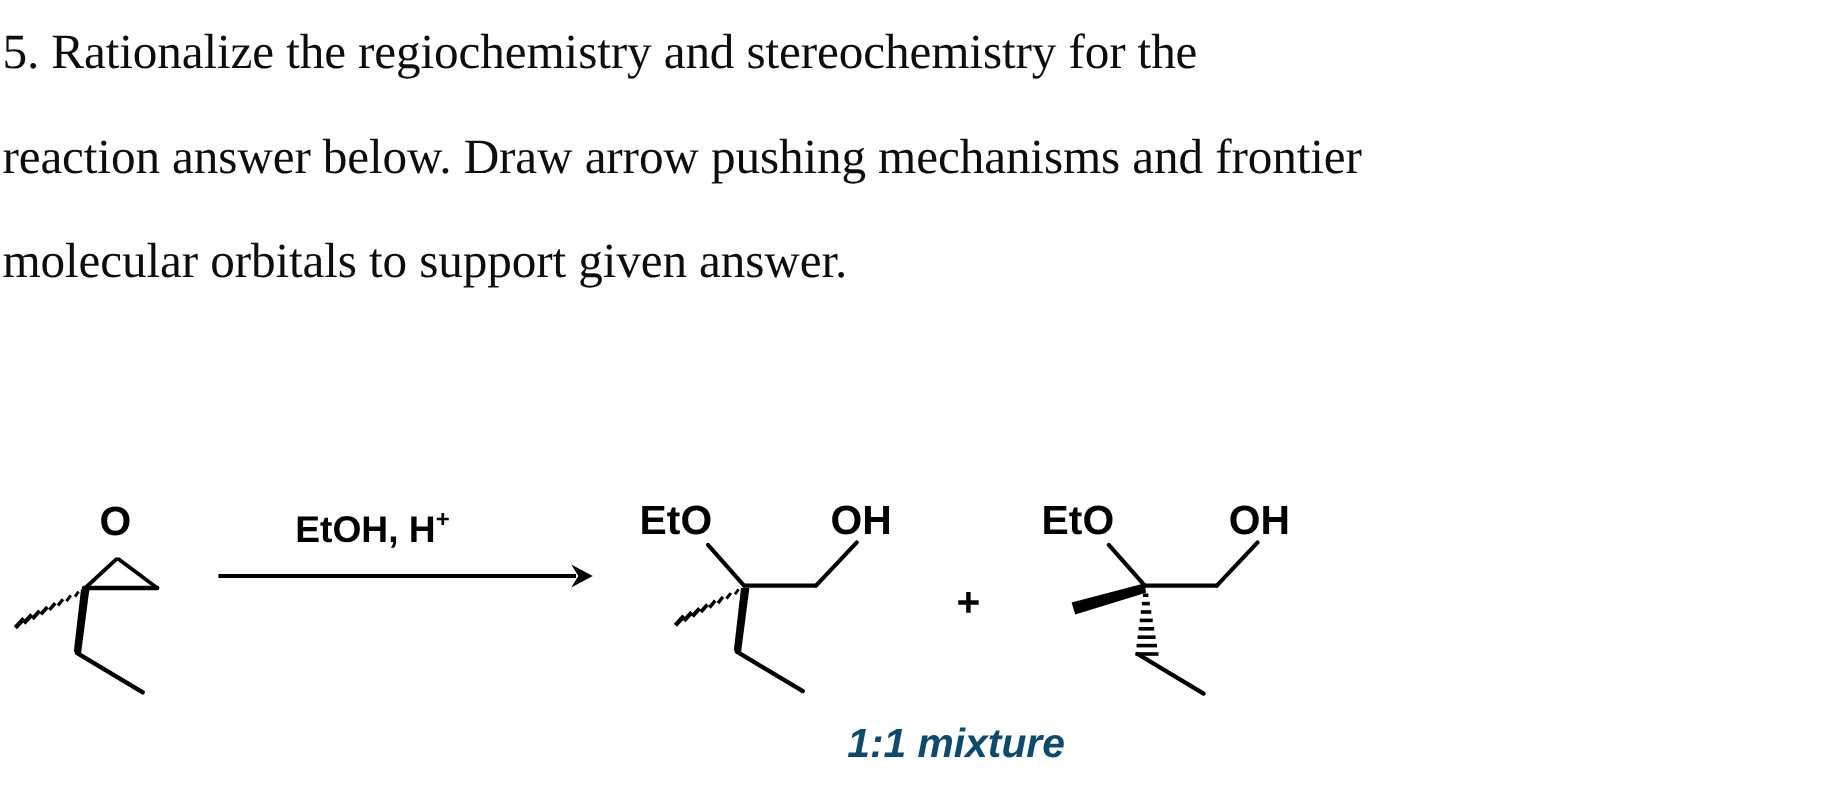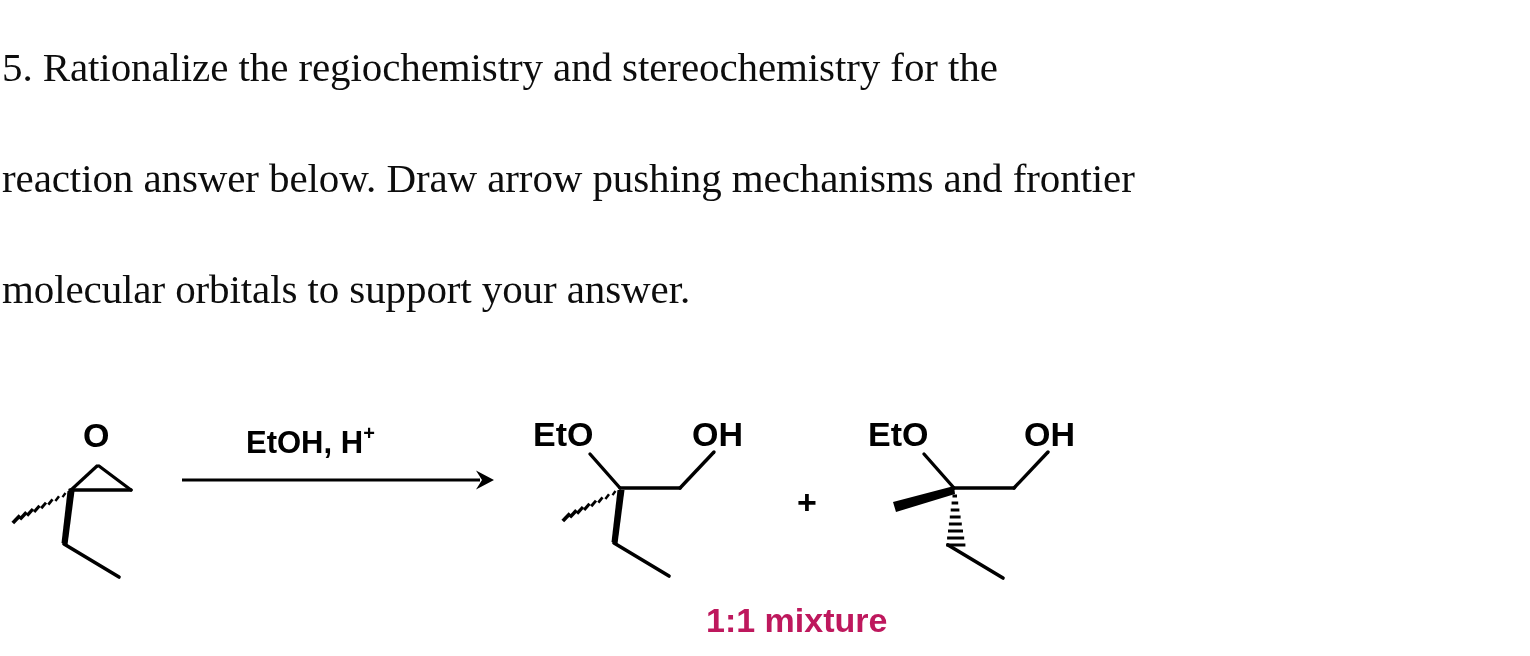"5. Rationalize the regiochemistry and" .qline { margin-top: 24px -> none }
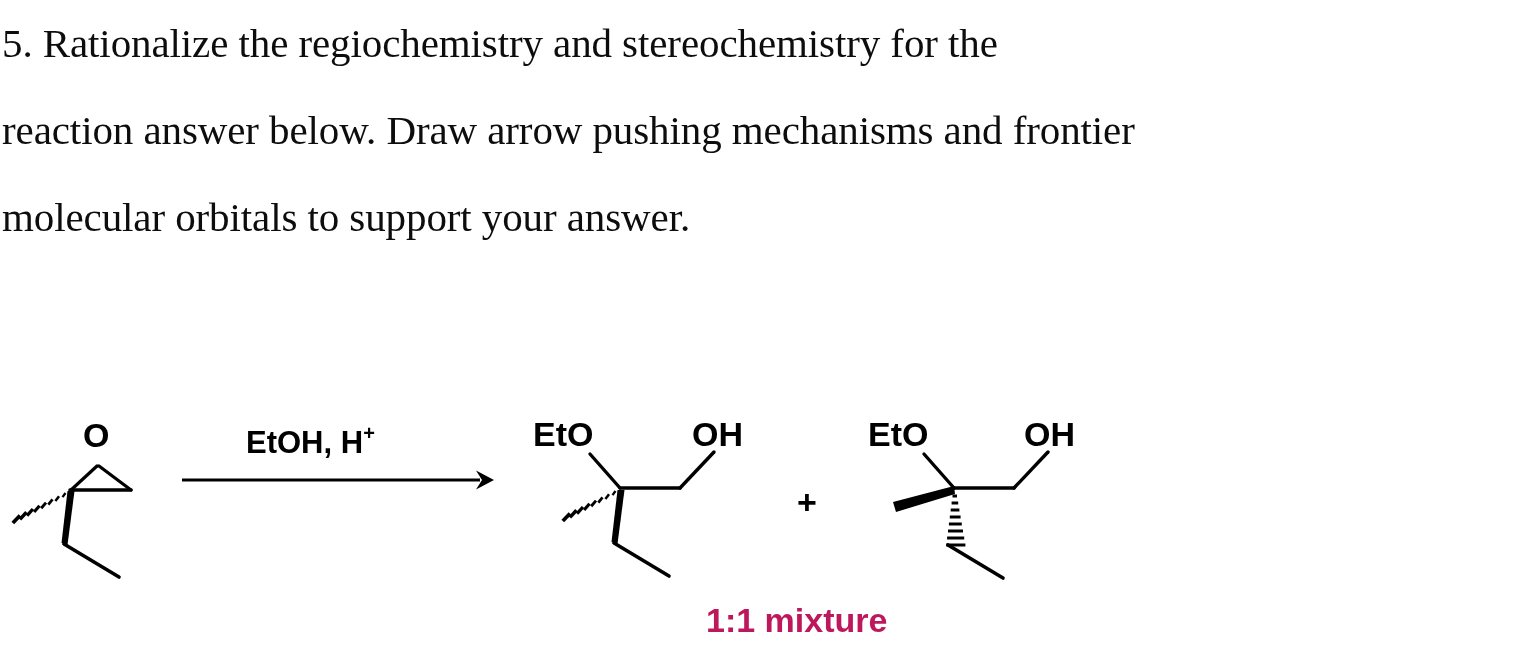"molecular orbitals to support your" span.qline { text: your -> given }
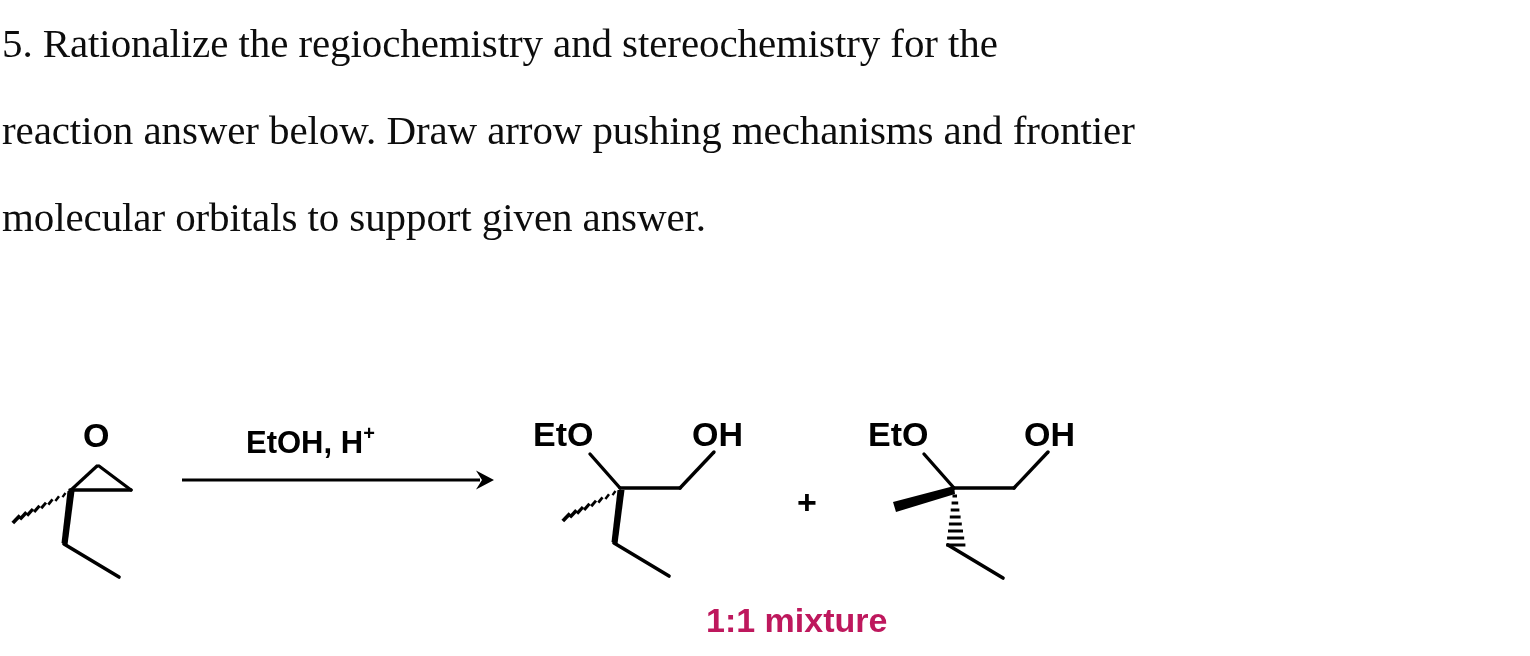"1:1 mixture" .caption { color: #be185d -> #0c4a6e; font-style: none -> italic }
